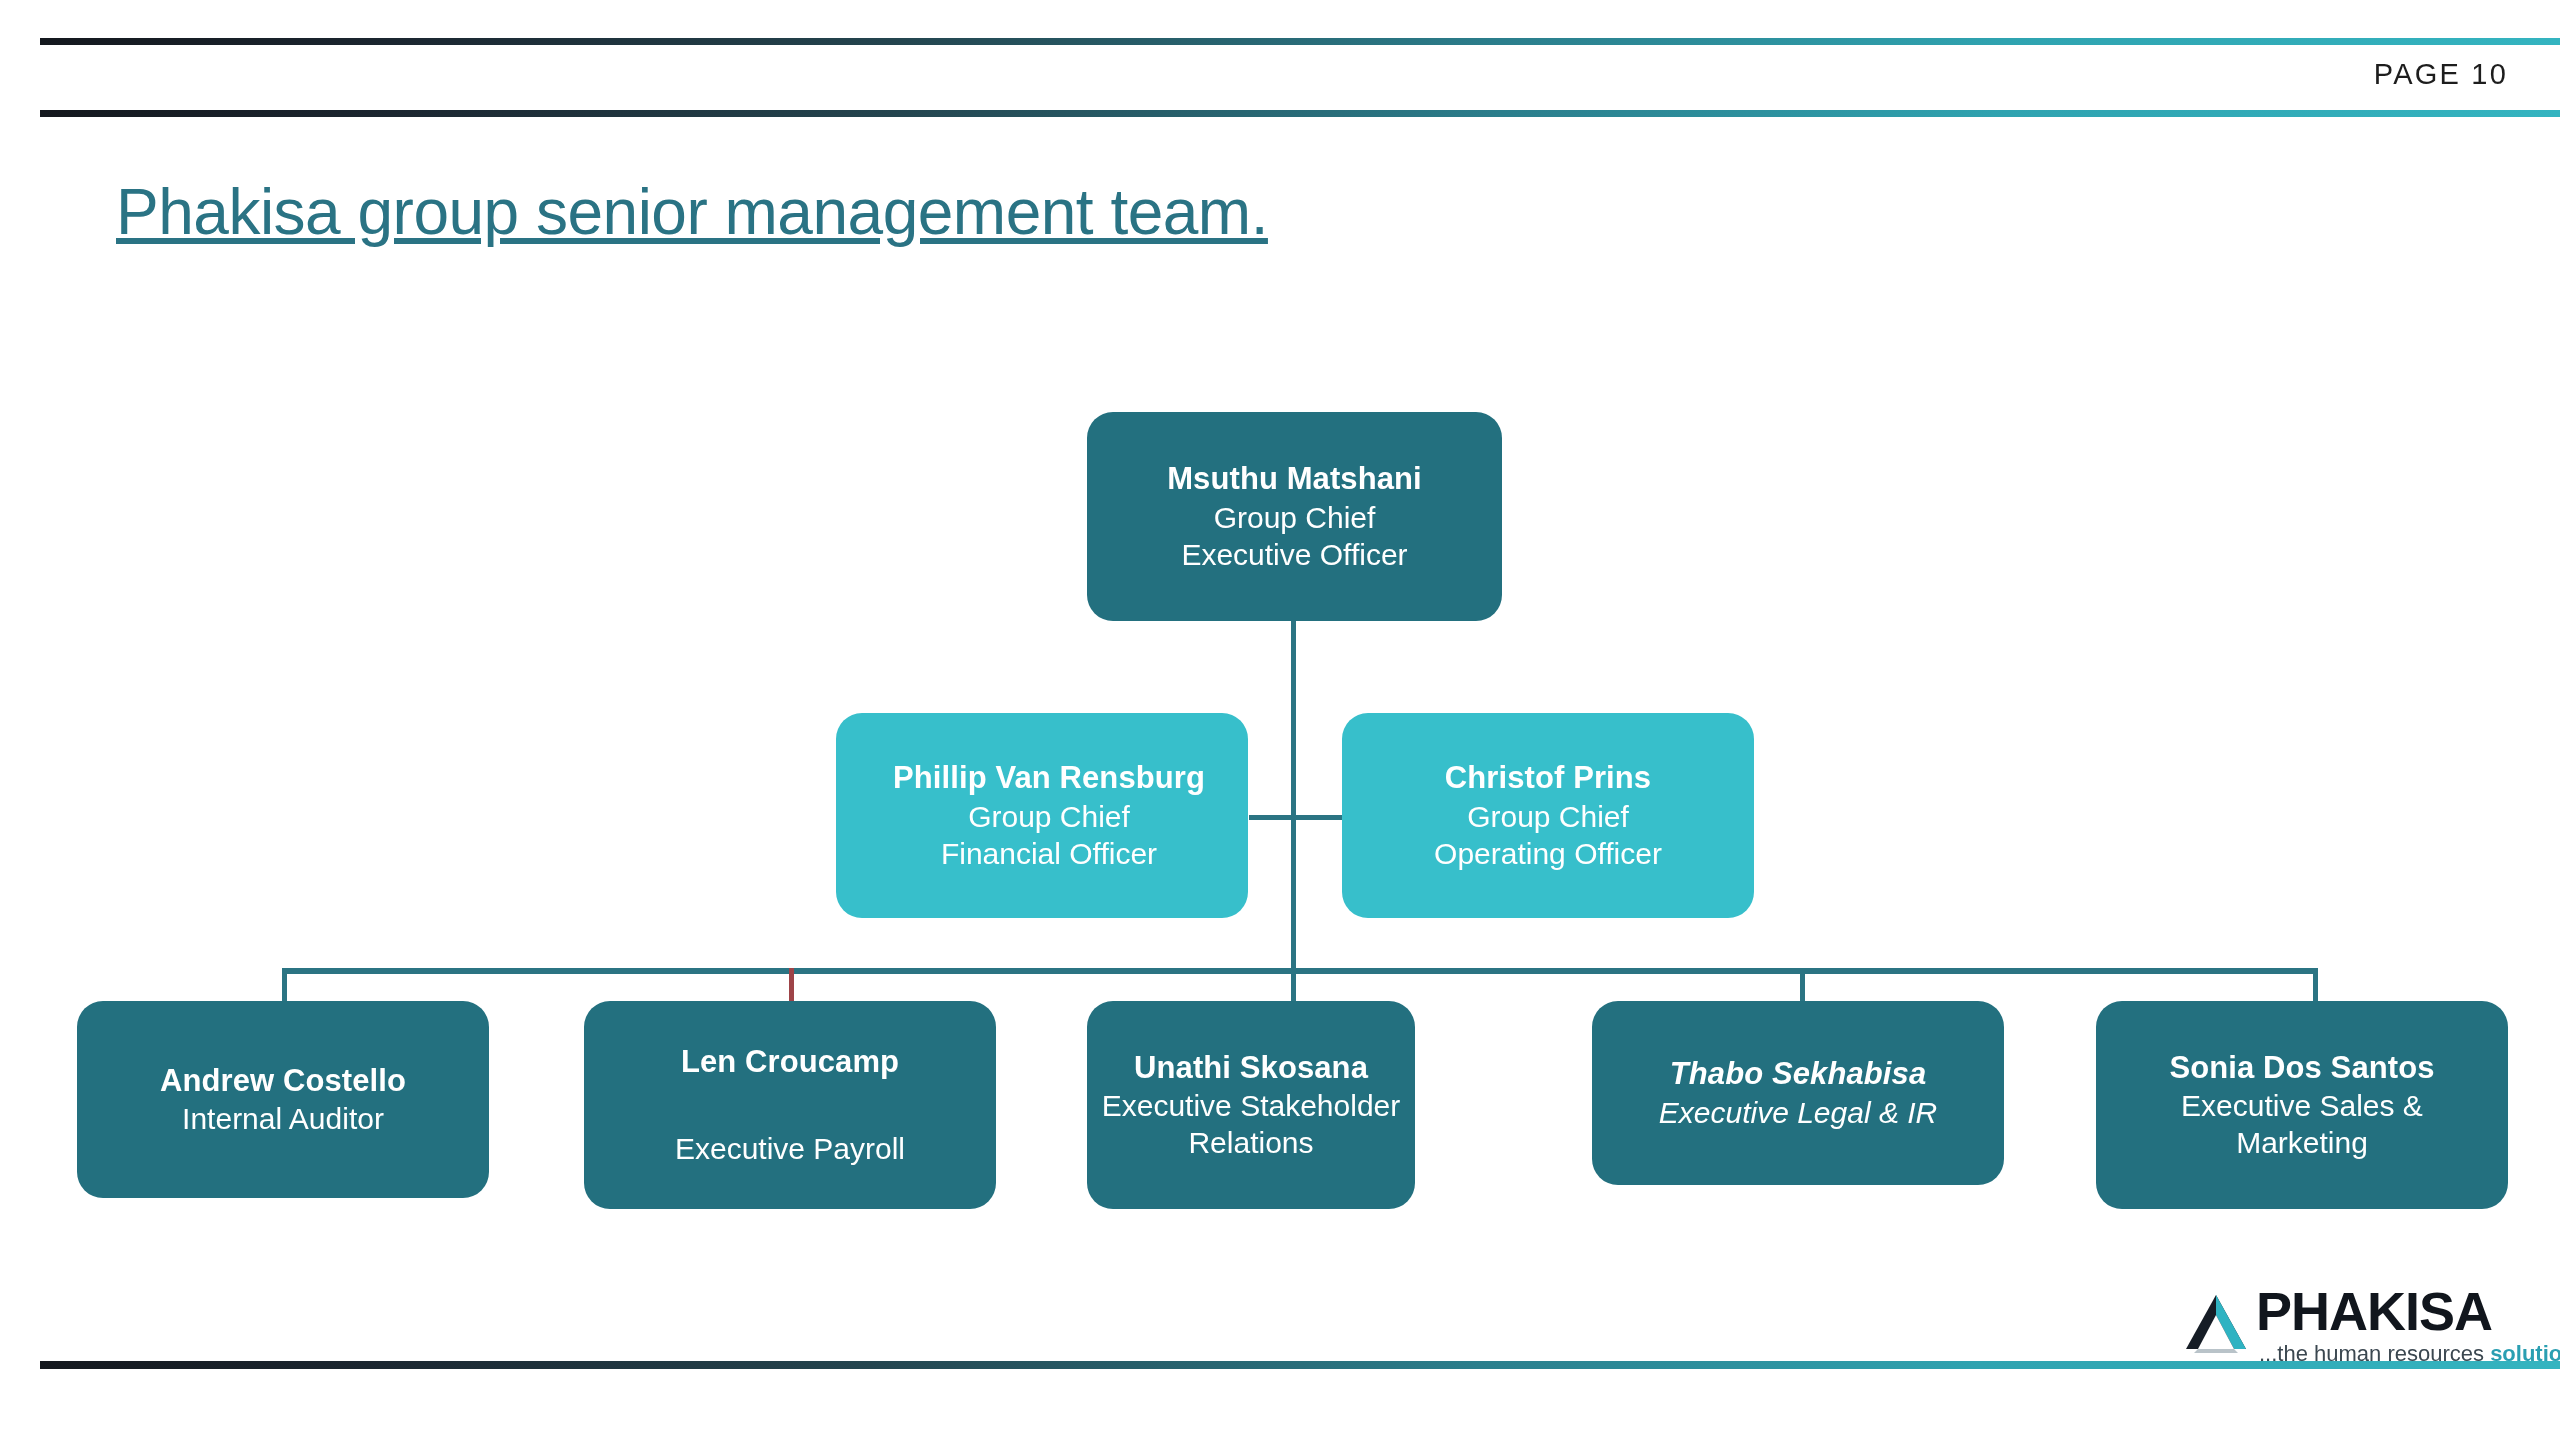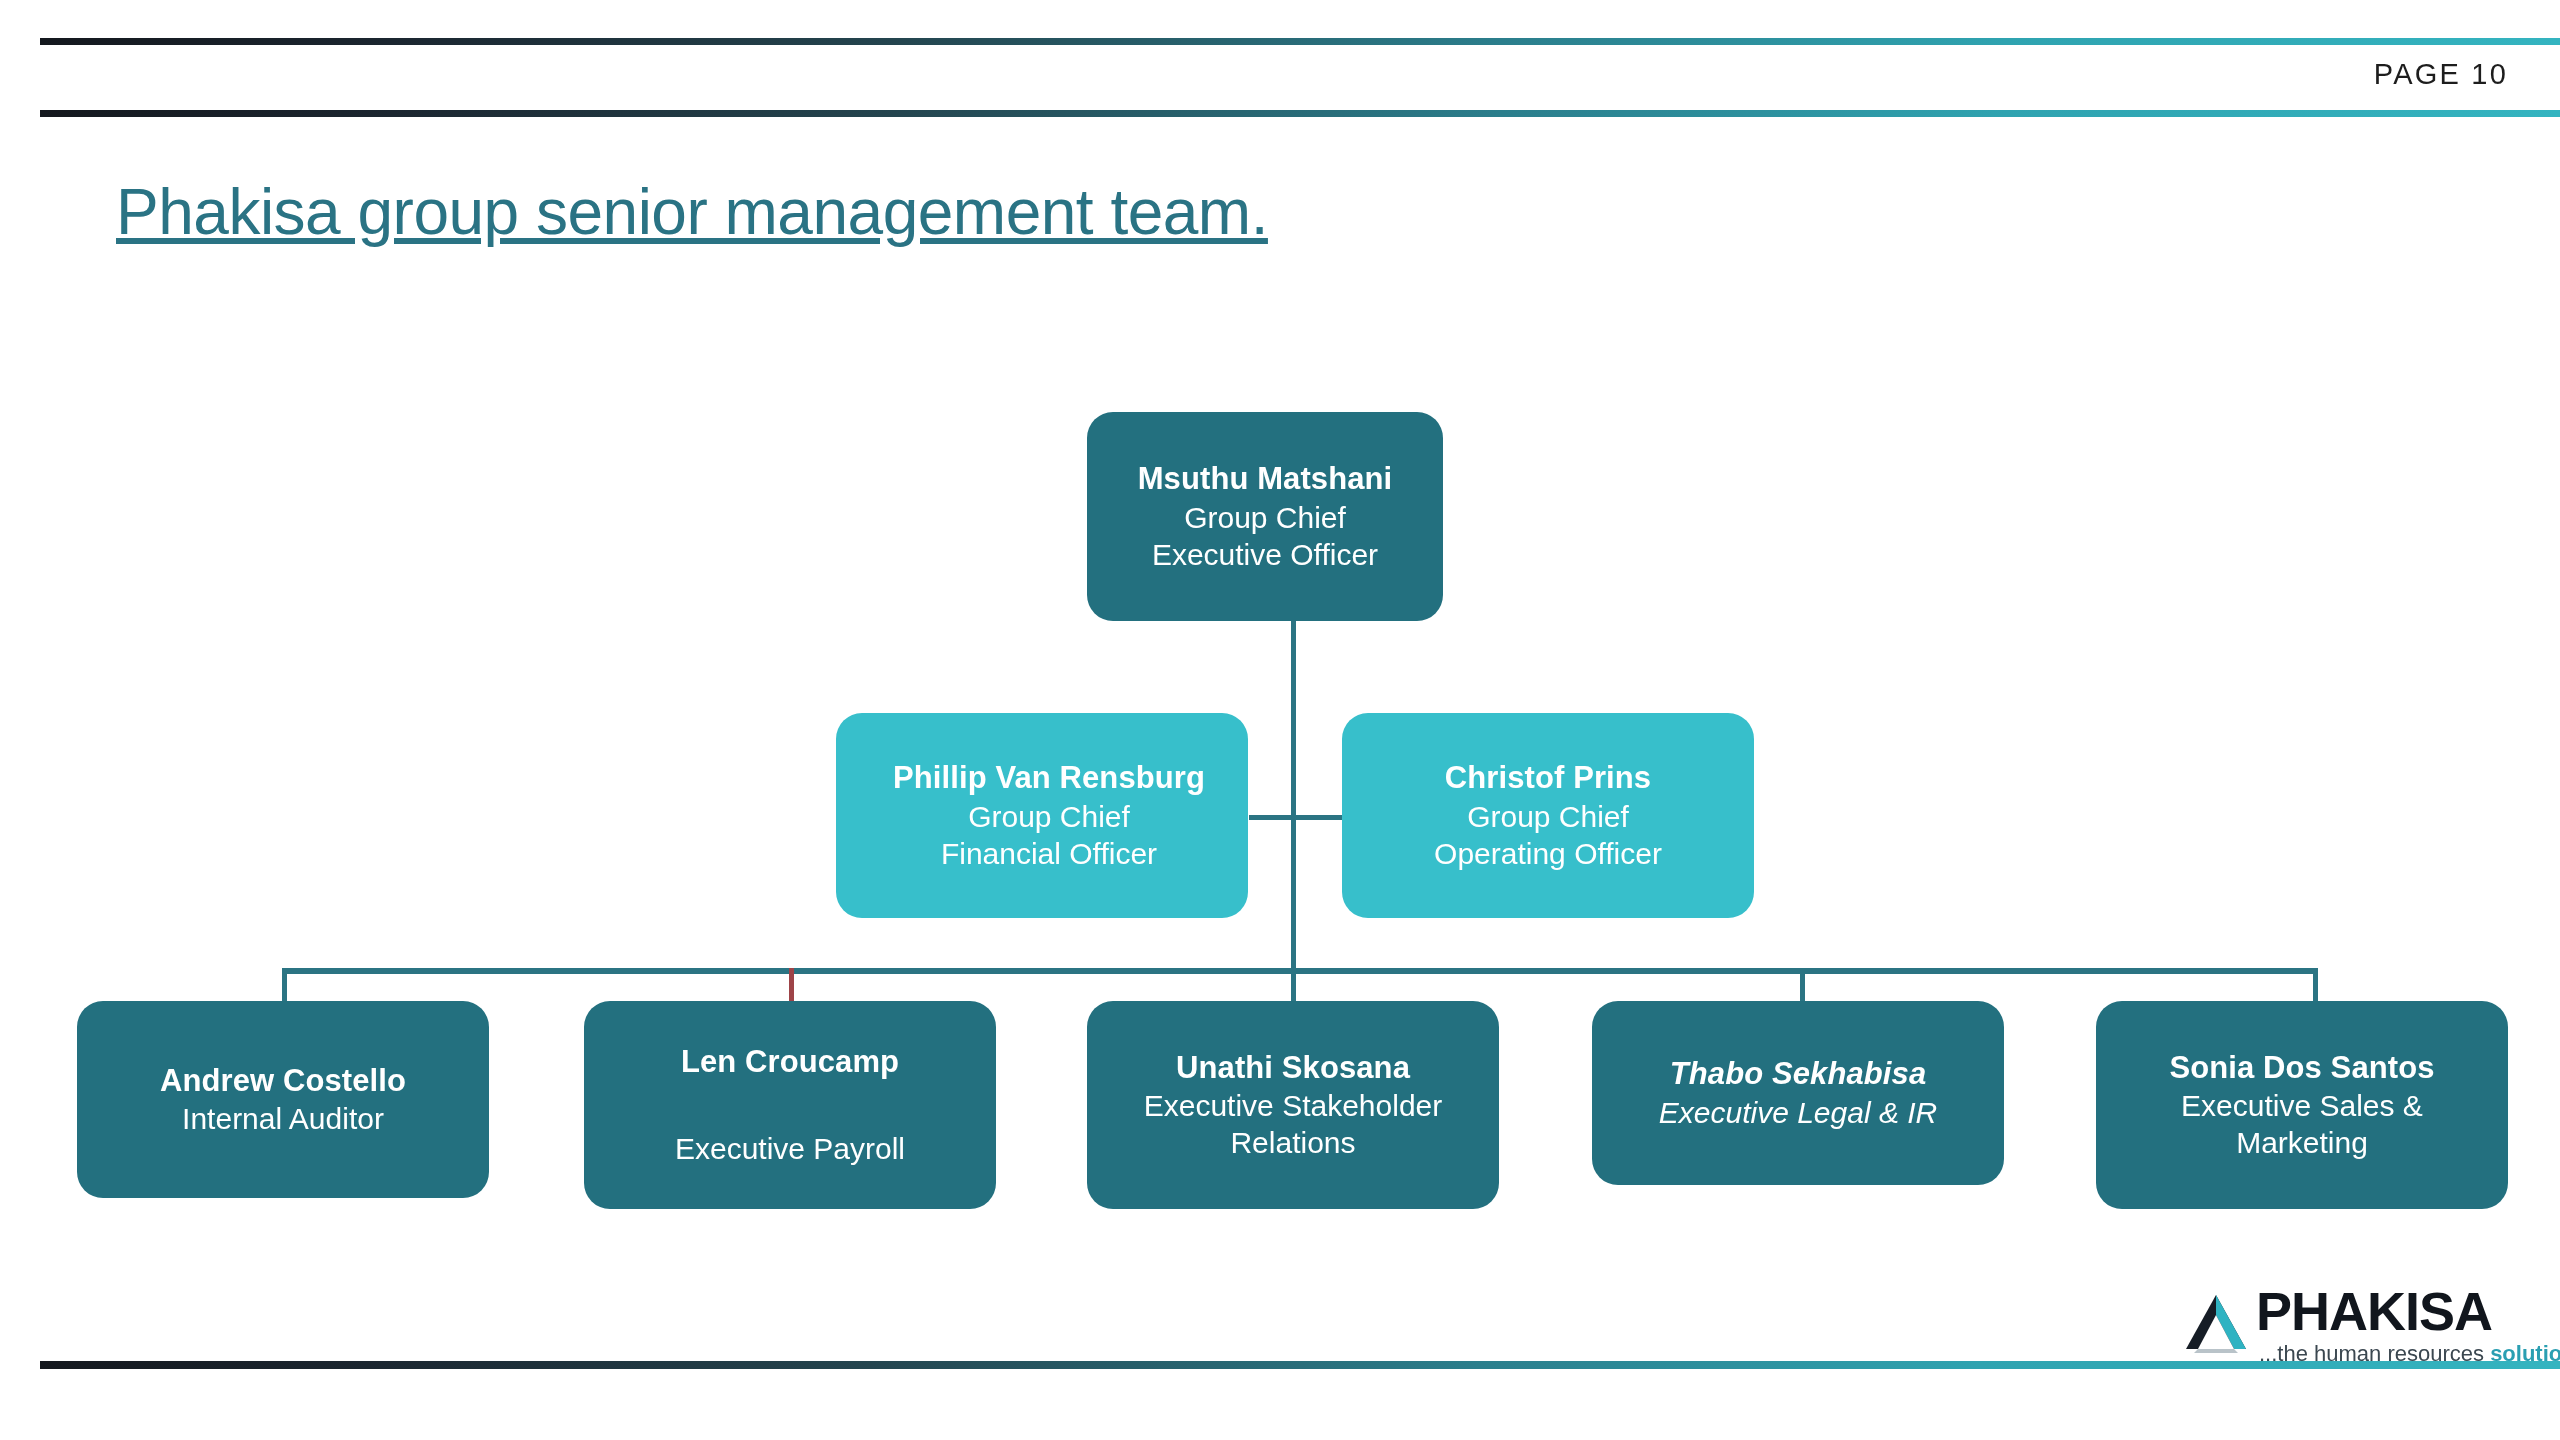"Msuthu Matshani" div.node { width: 356px -> 415px }
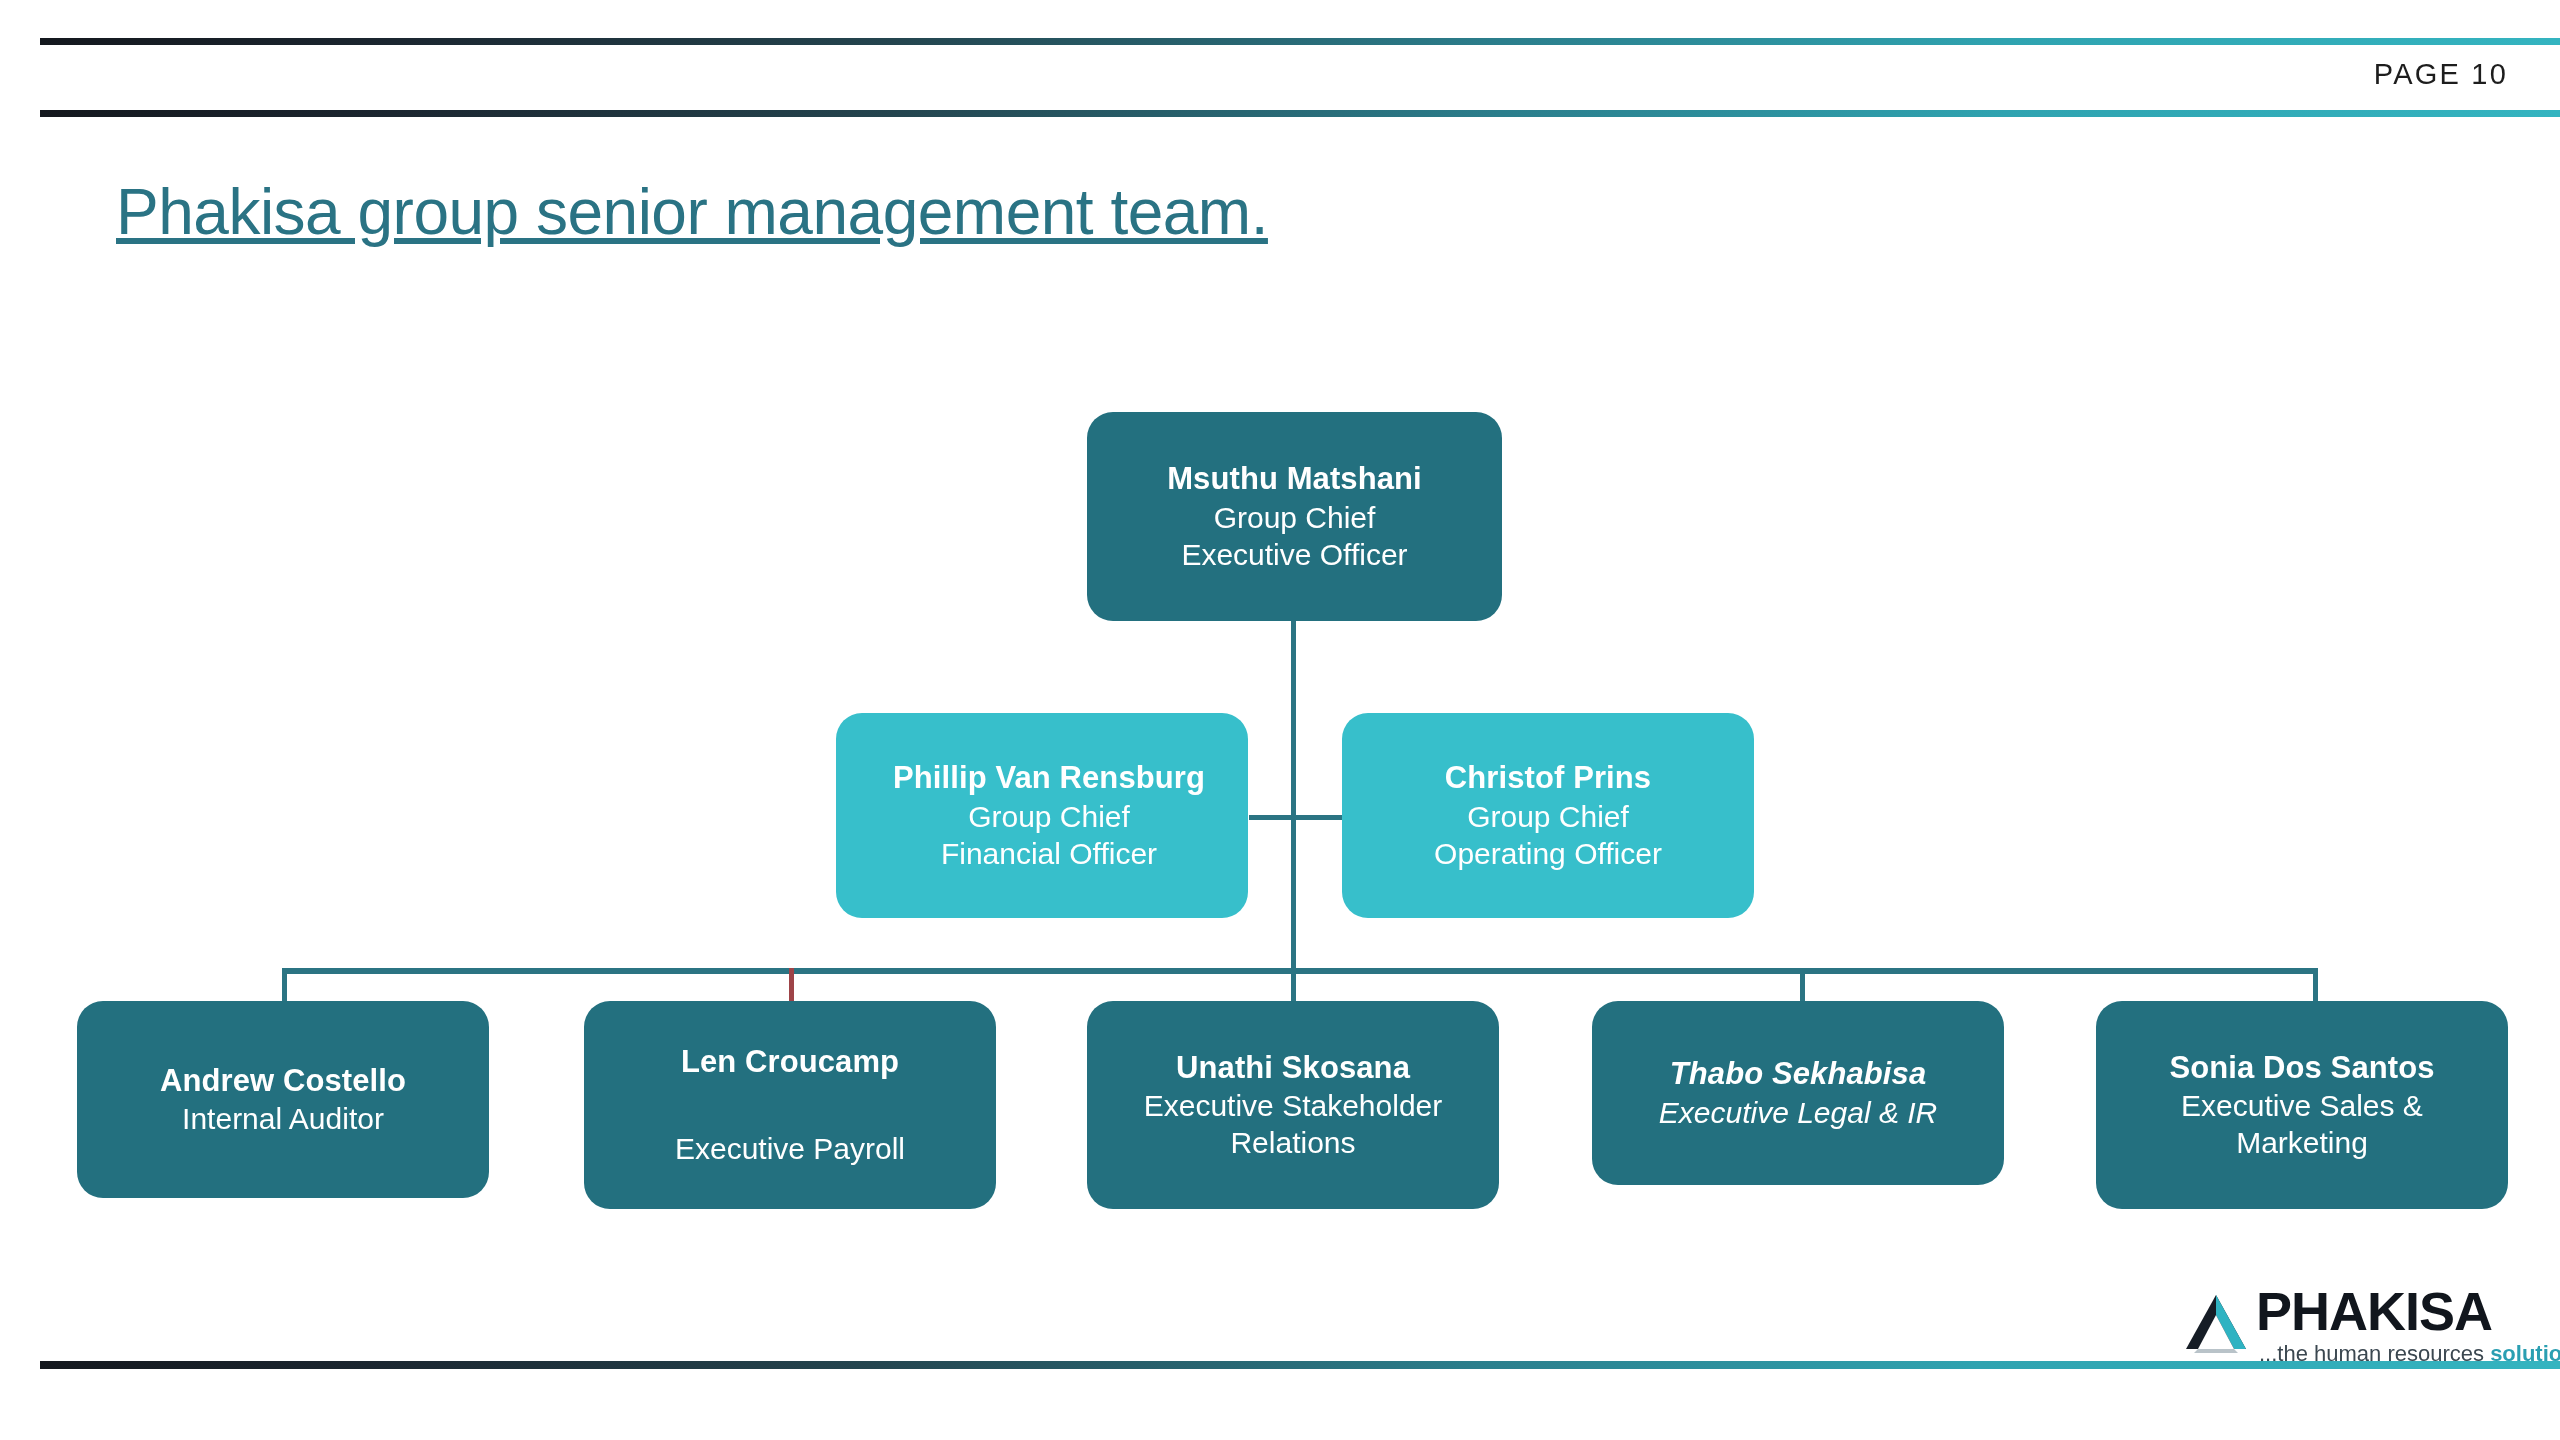"Unathi Skosana" div.node { width: 412px -> 328px }
